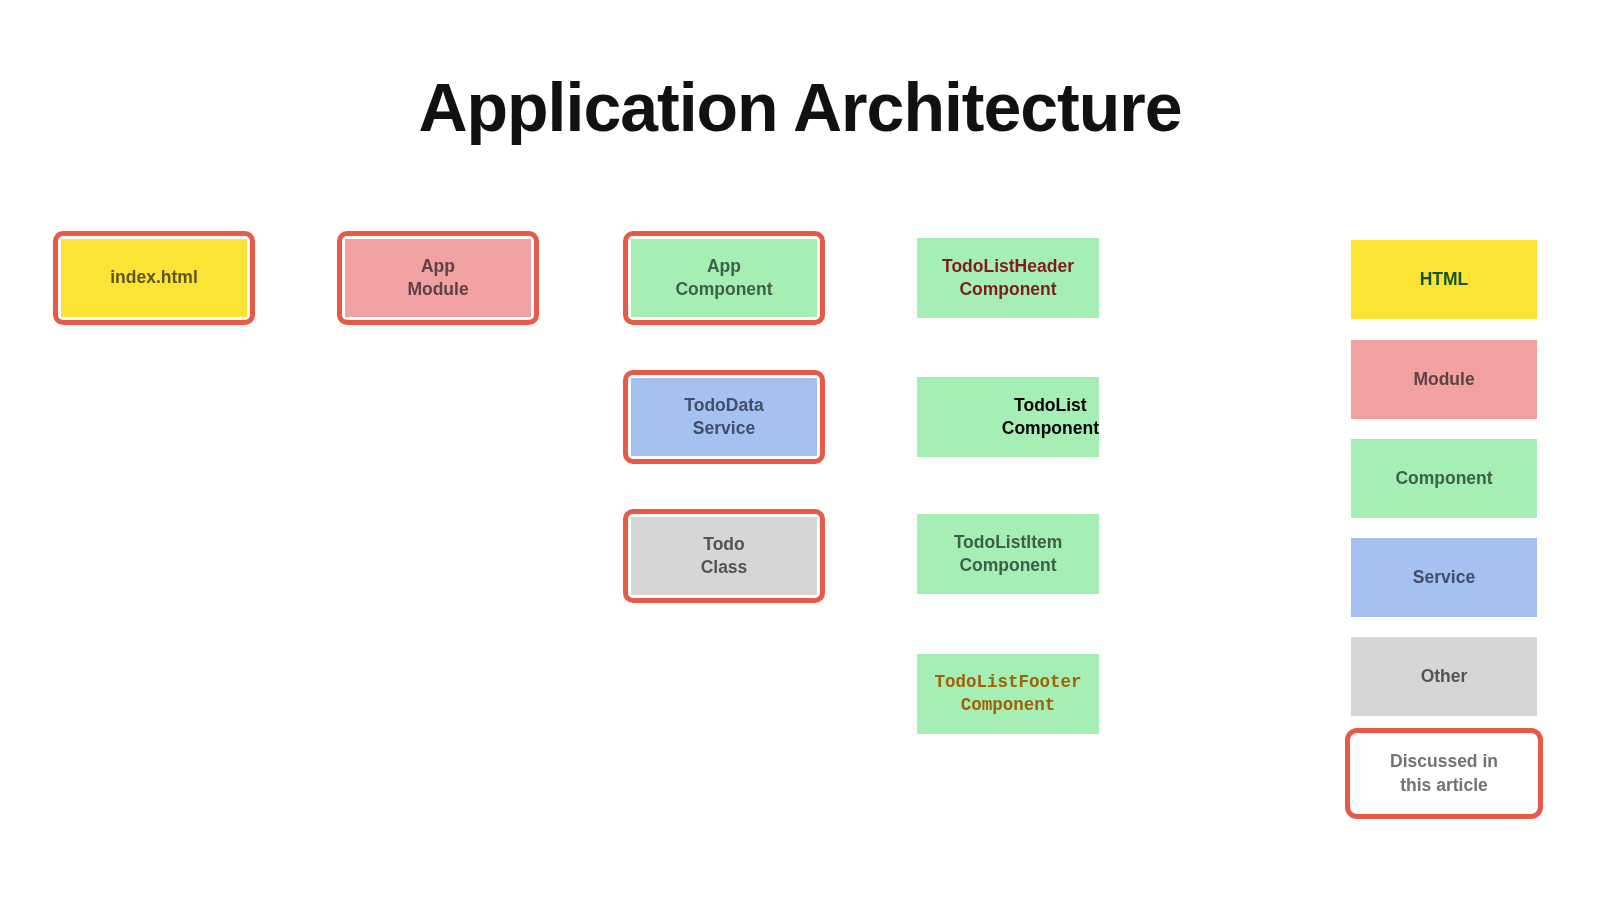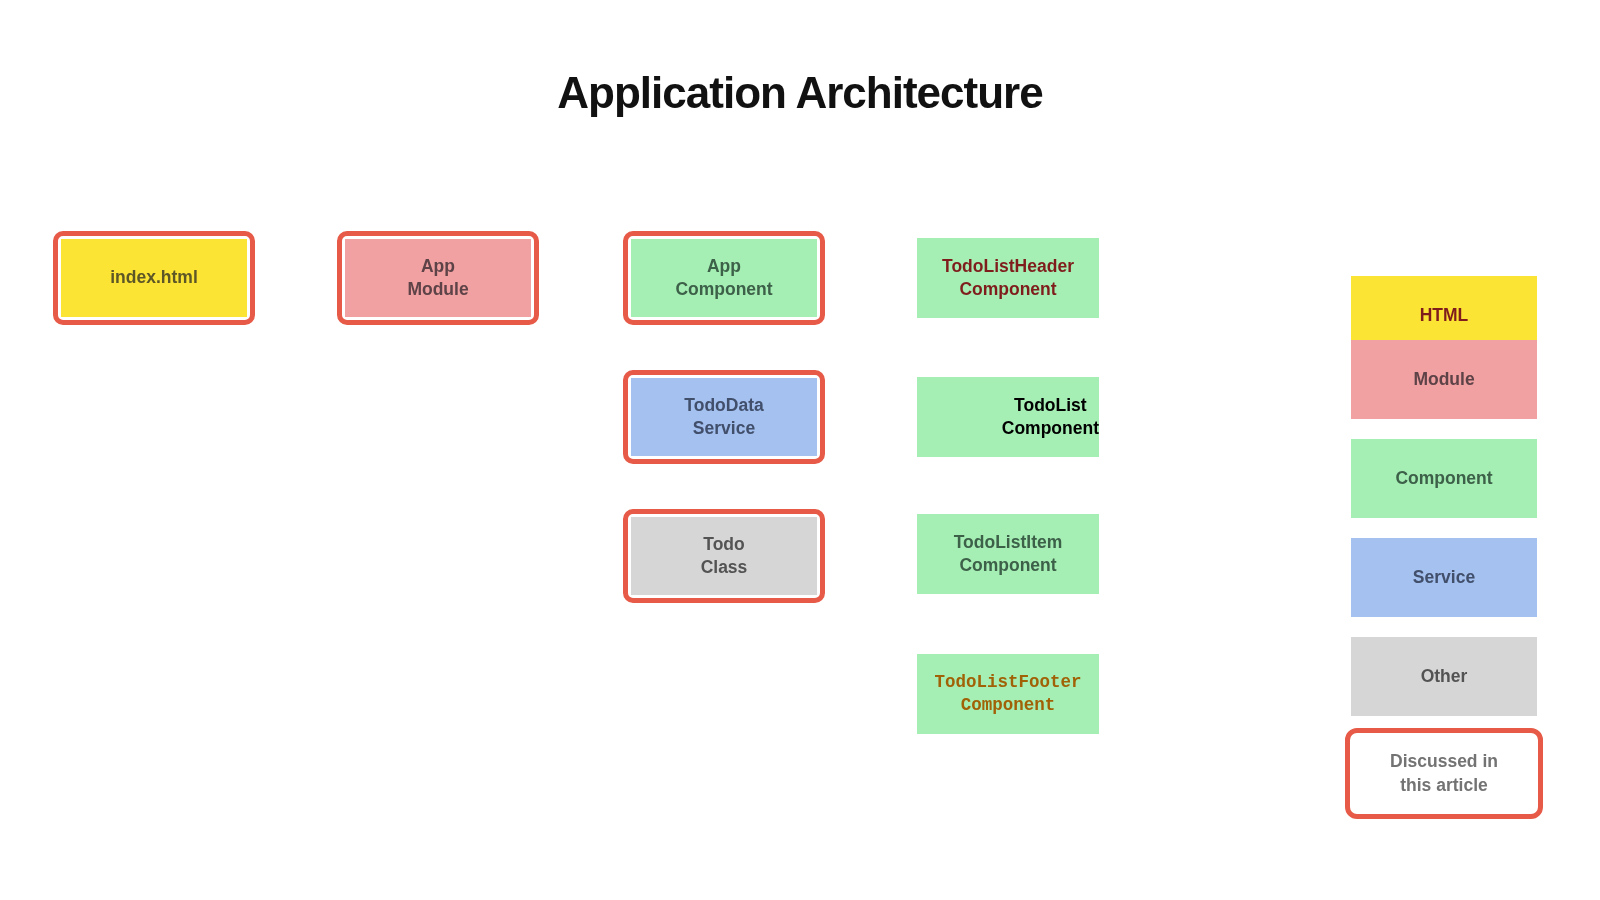"Application Architecture" .title { font-size: 44px -> 68px }
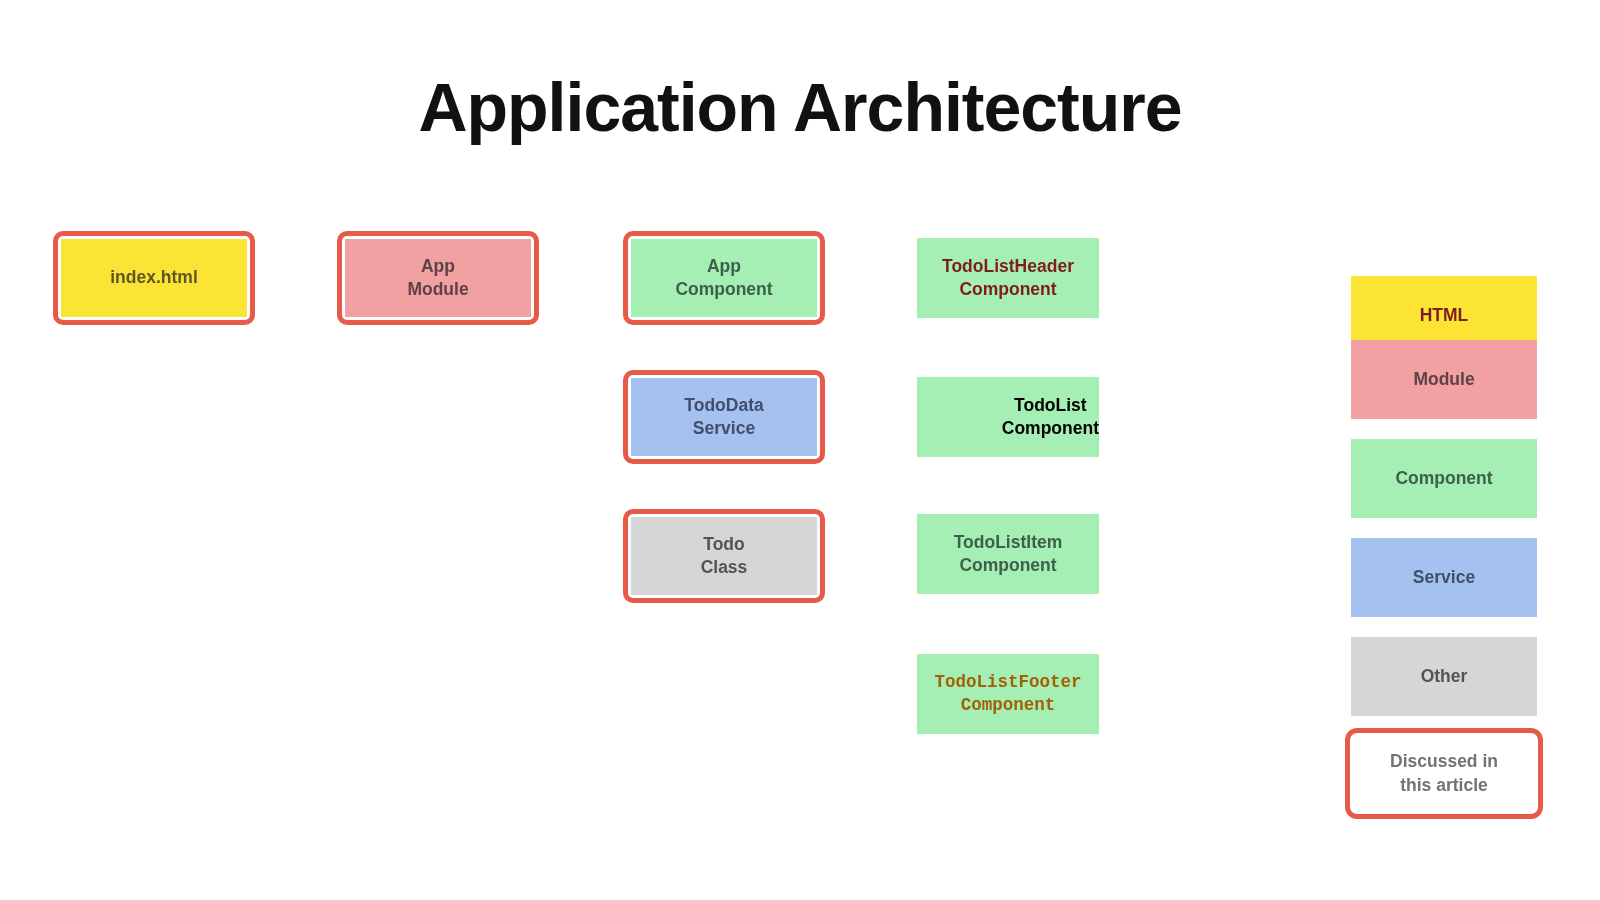"HTML" div.node-plain { color: #7f1d1d -> #14532d; margin-top: 36px -> none }
